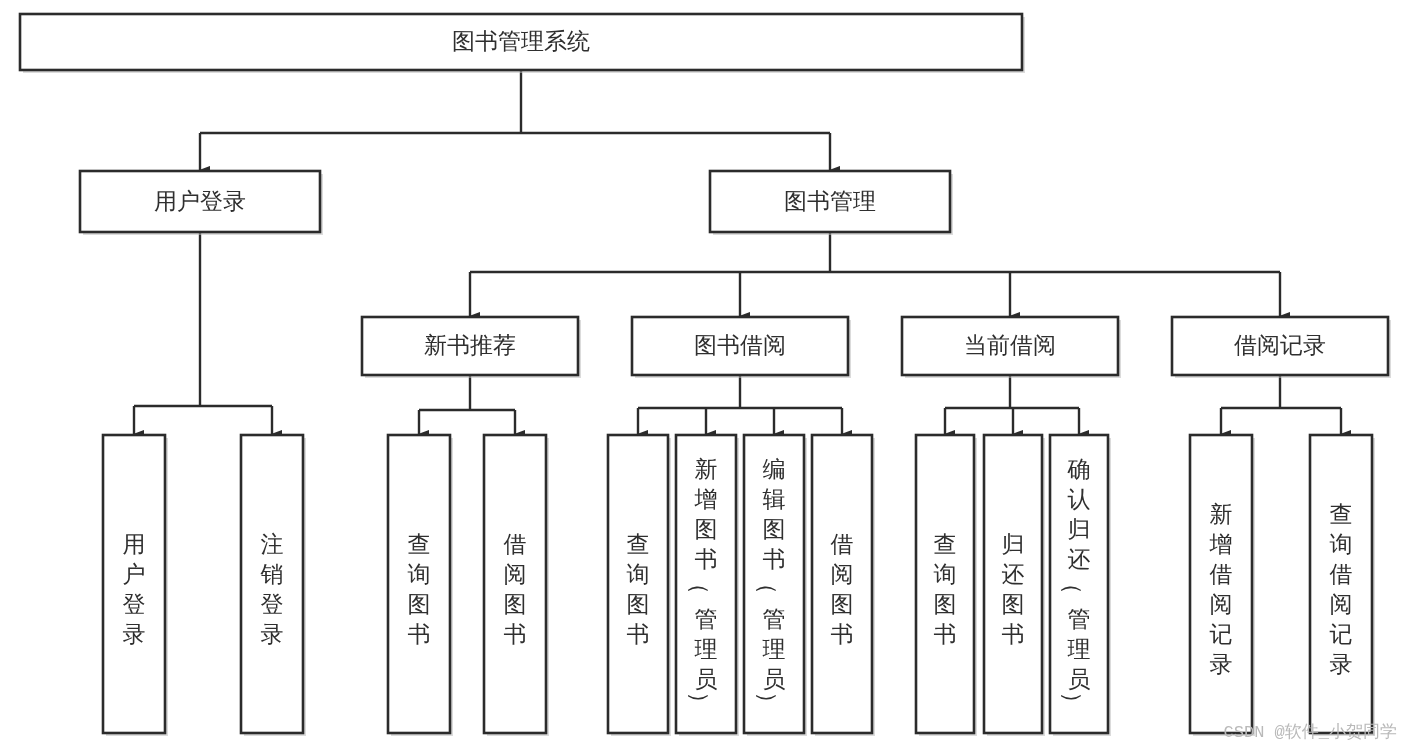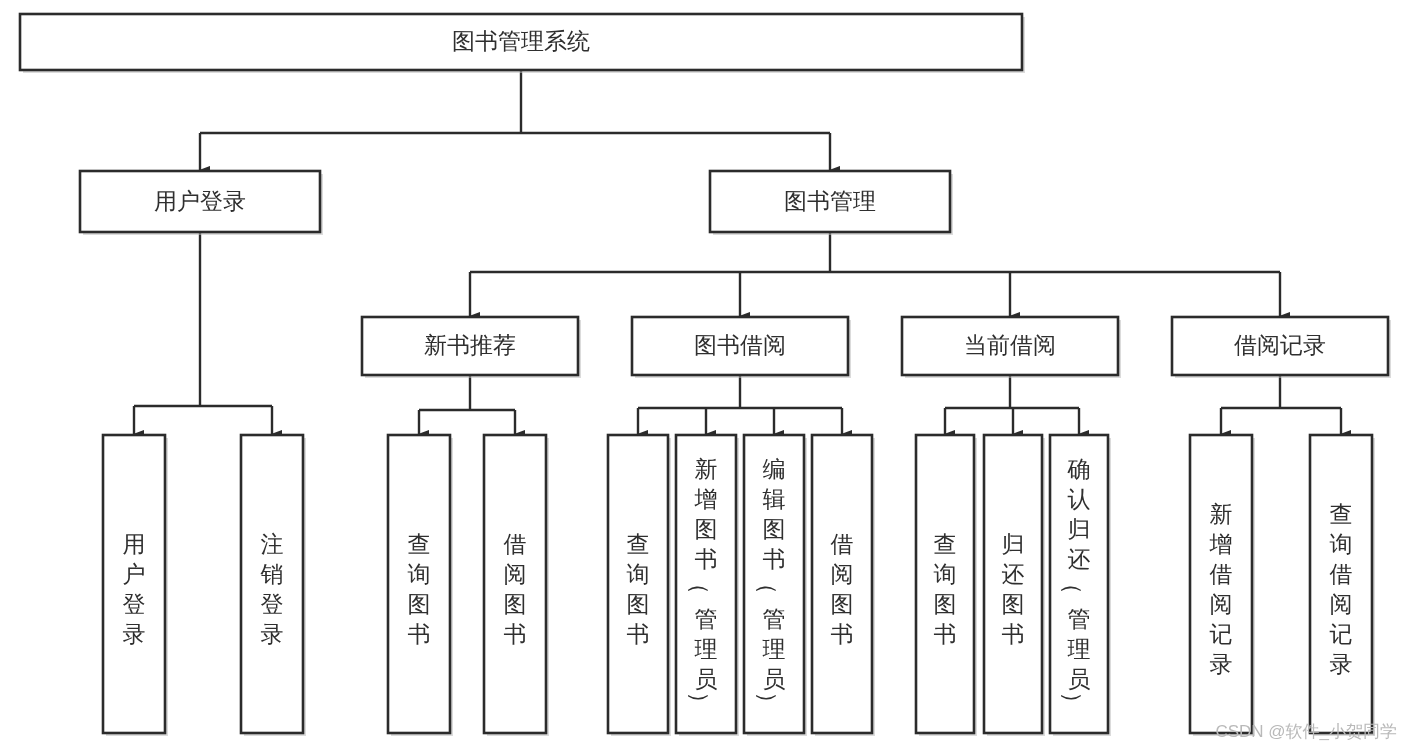"CSDN @软件_小贺同学" .watermark { font-family: Liberation Sans, sans-serif -> Liberation Mono, monospace }
